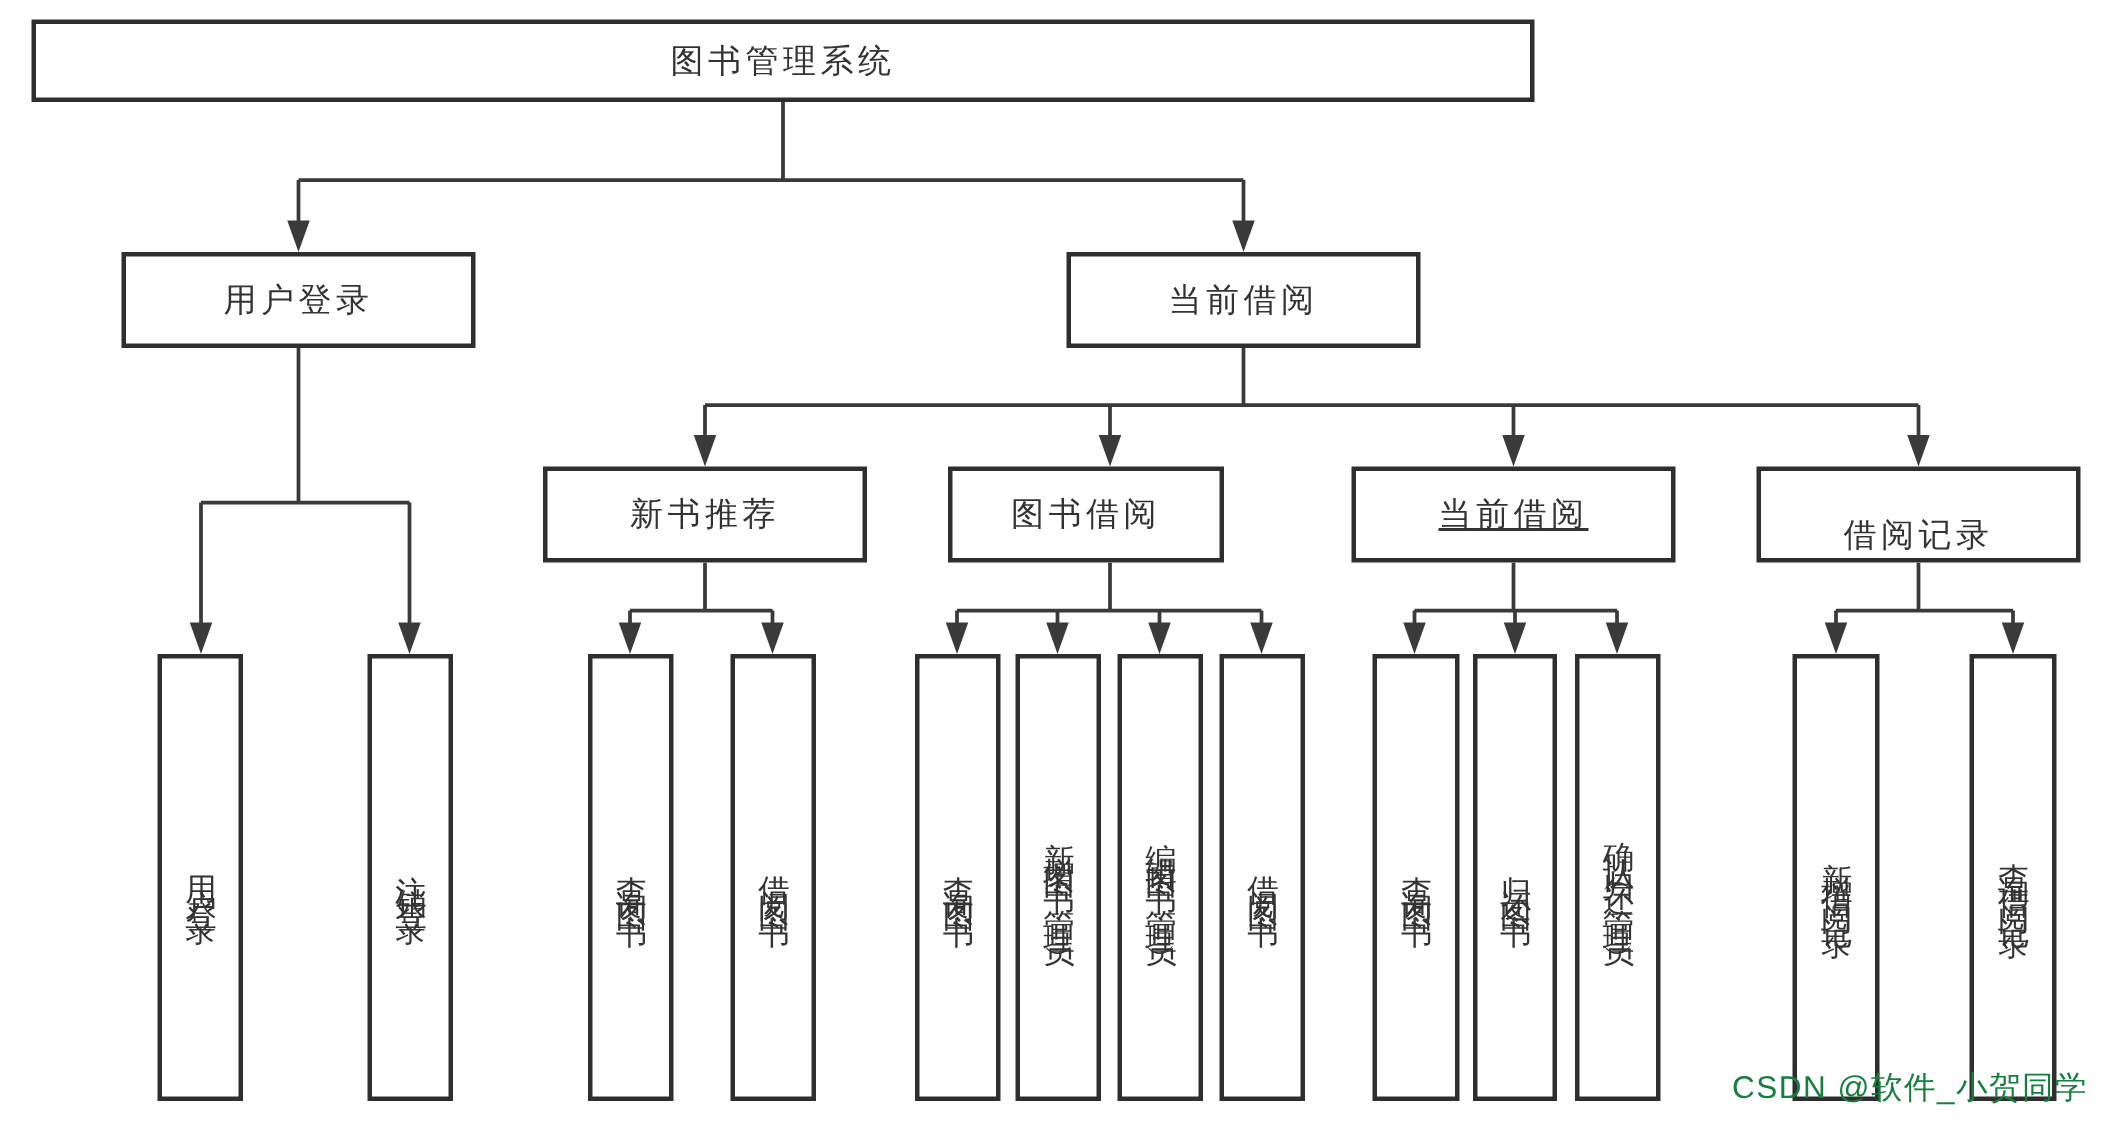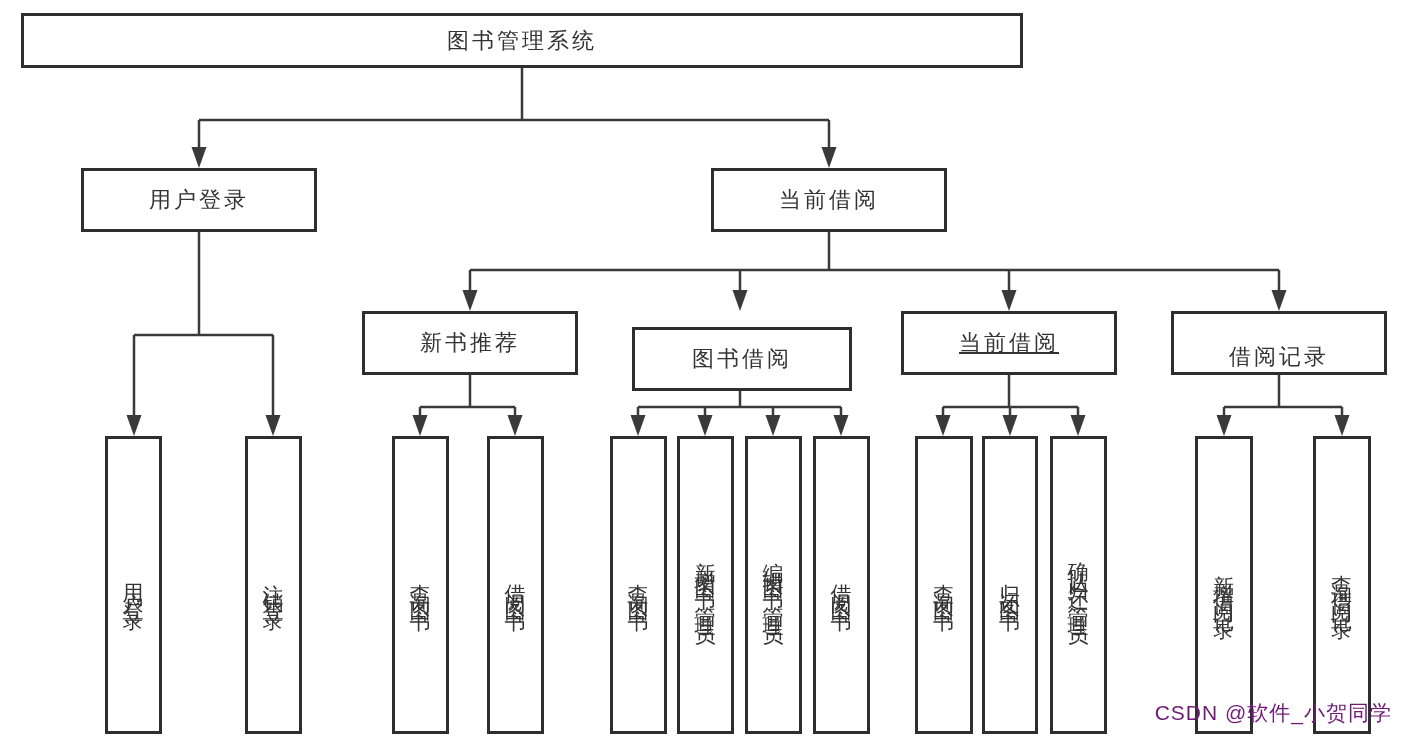"图书借阅" div.node { top: 327px -> 311px; width: 220px -> 184px }
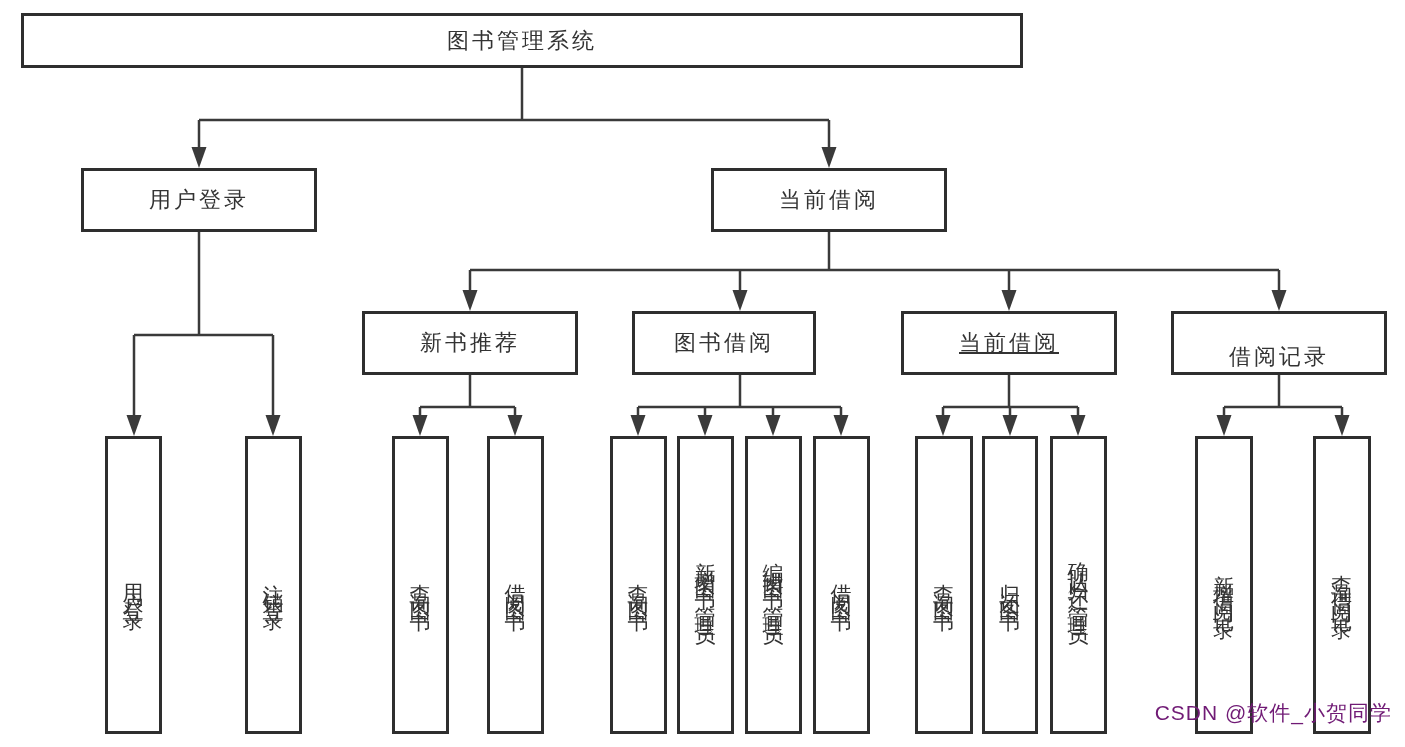"CSDN @软件_小贺同学" .watermark { bottom: 20px -> 8px; color: #701a75 -> #15803d }
